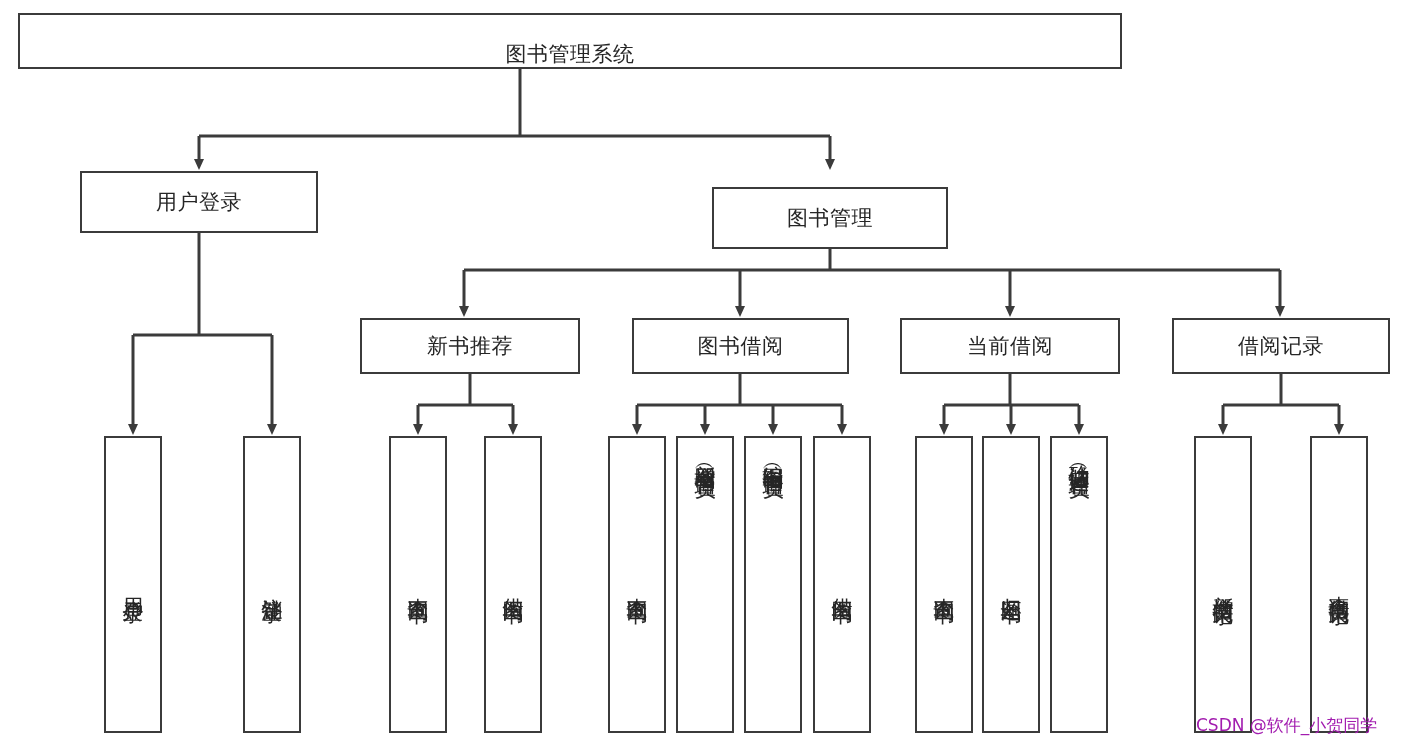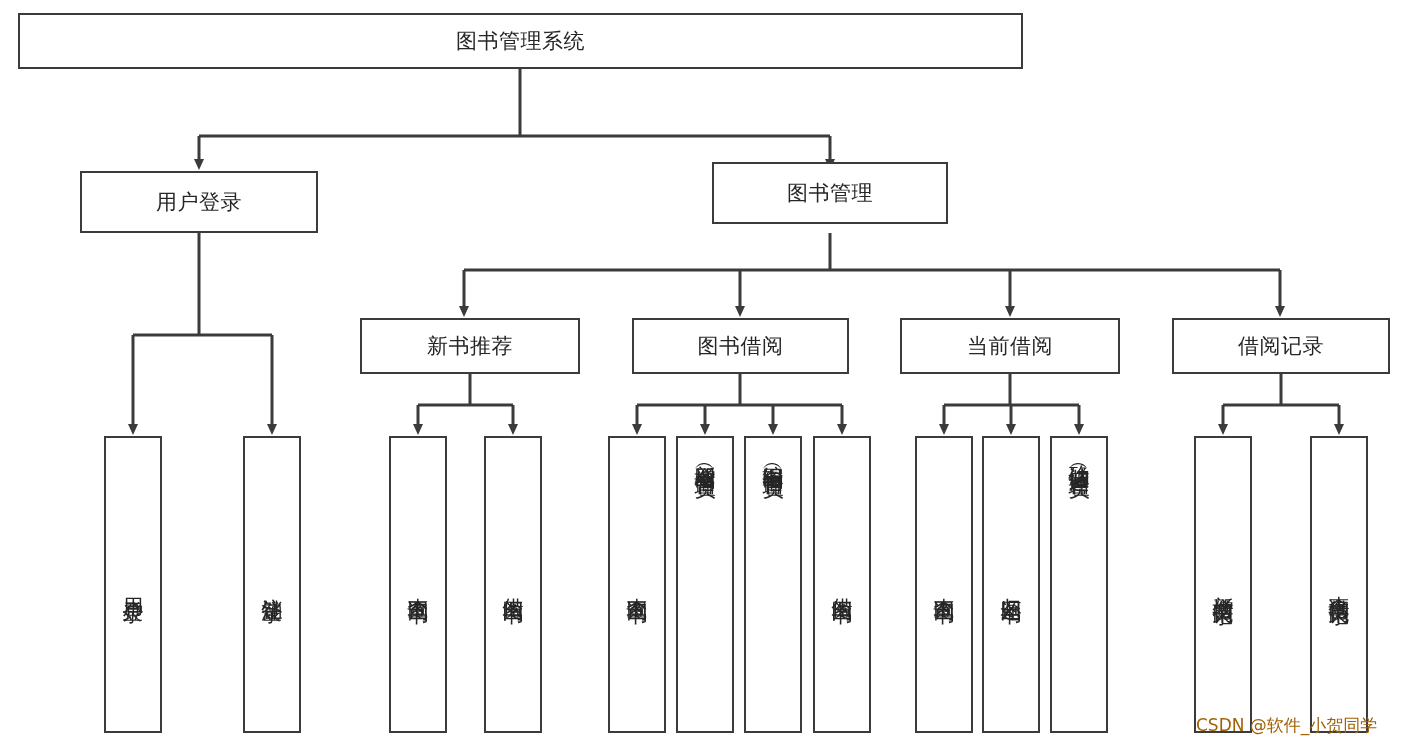"图书管理系统" div.node { align-items: none -> flex-end; width: 1005px -> 1104px }
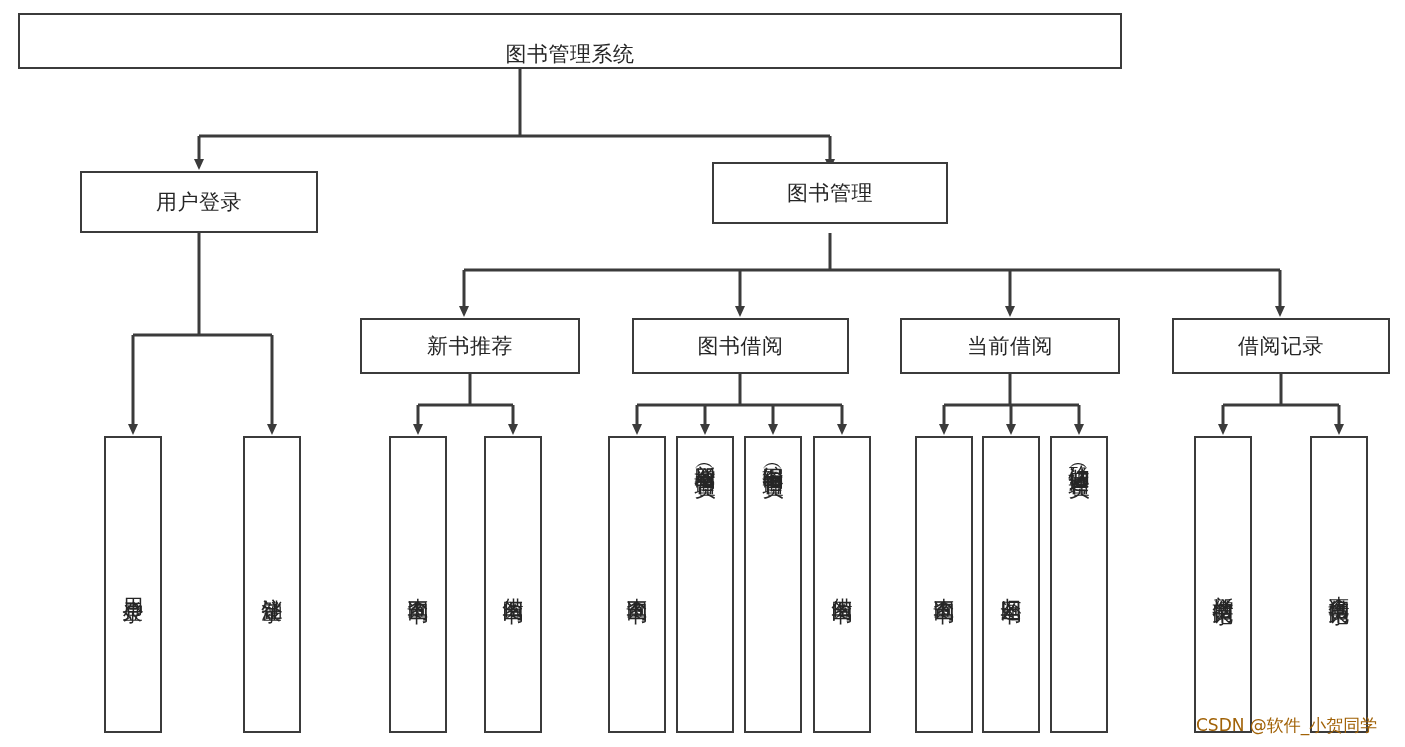"图书管理" div.node { top: 162px -> 187px }
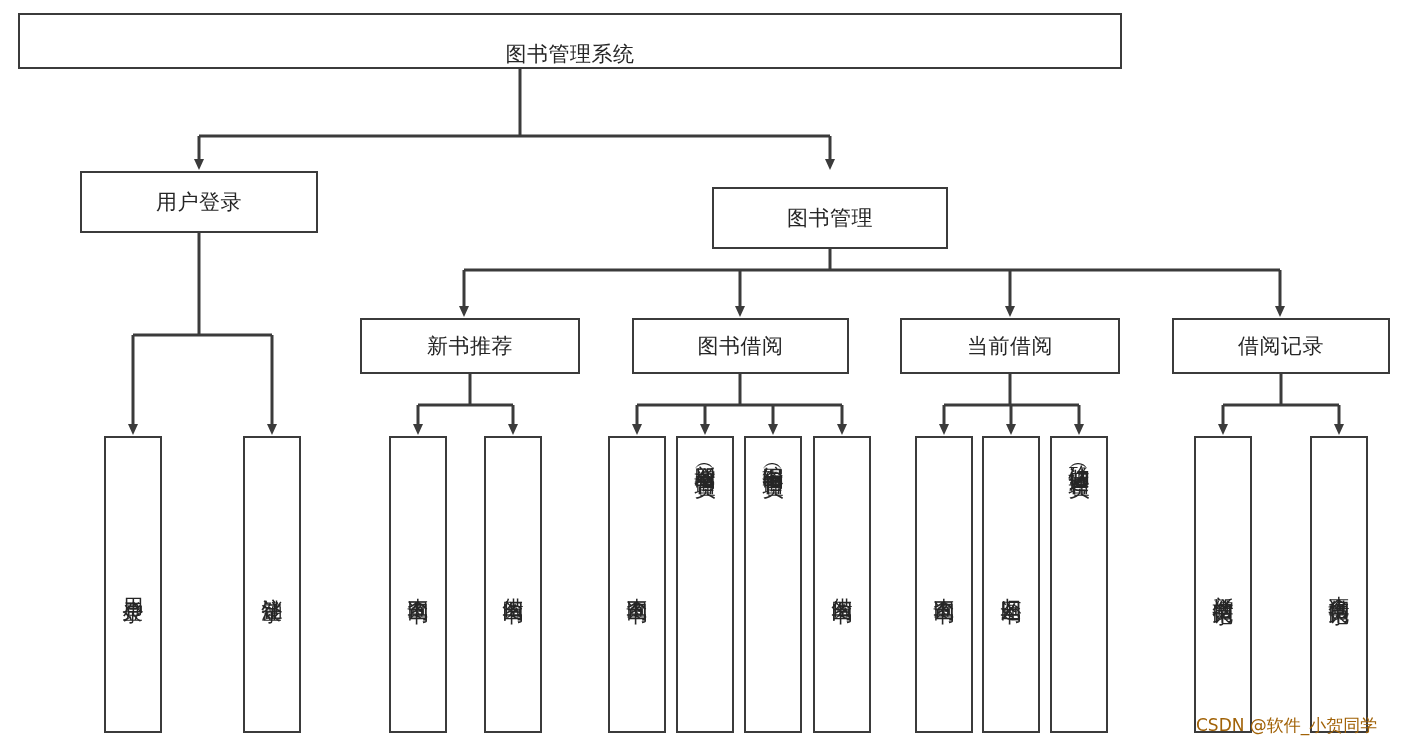"CSDN @软件_小贺同学" #watermark { color: #a16207 -> #a21caf }
